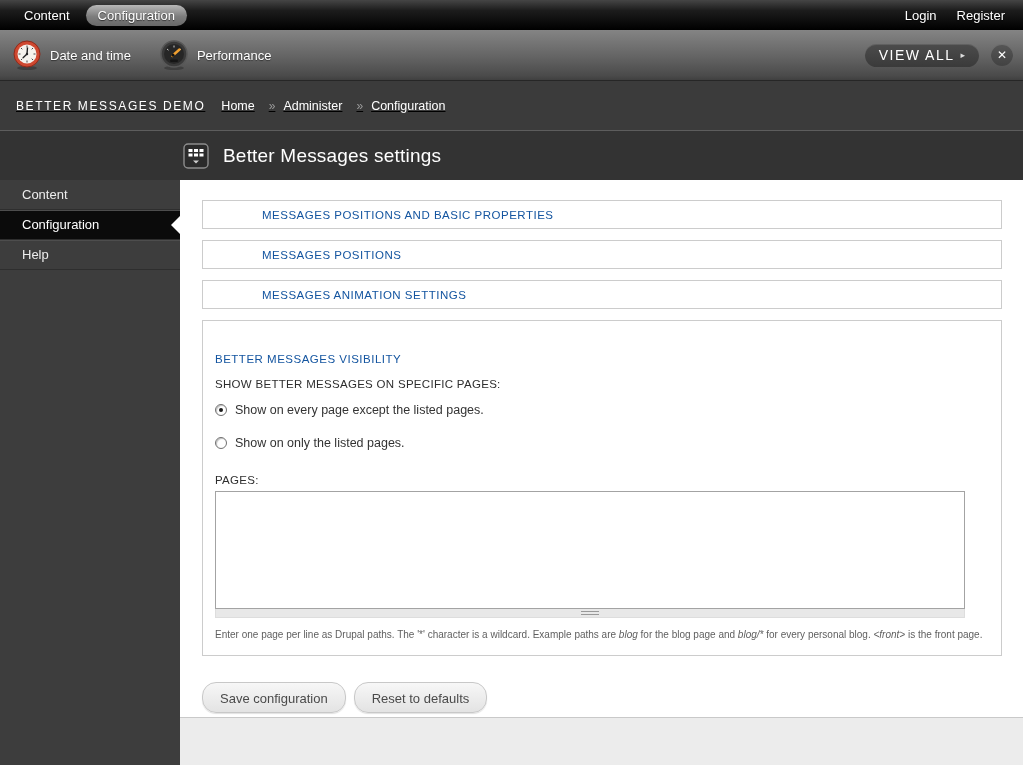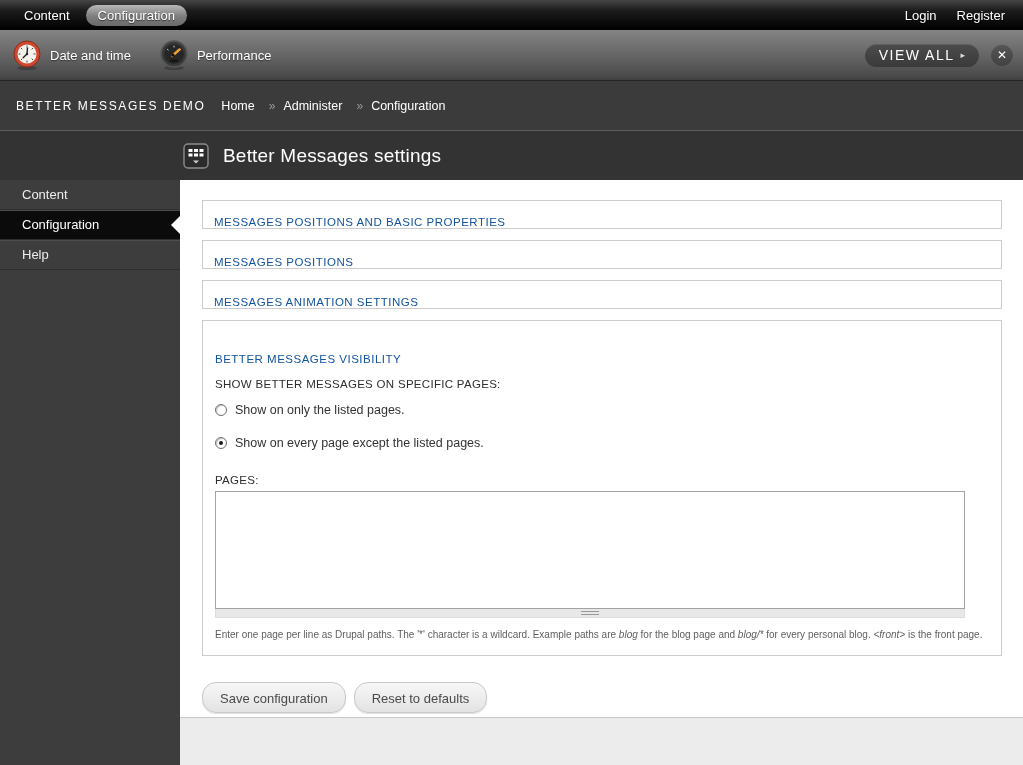"BETTER MESSAGES DEMO" .breadcrumb-bar { text-decoration: none -> underline }
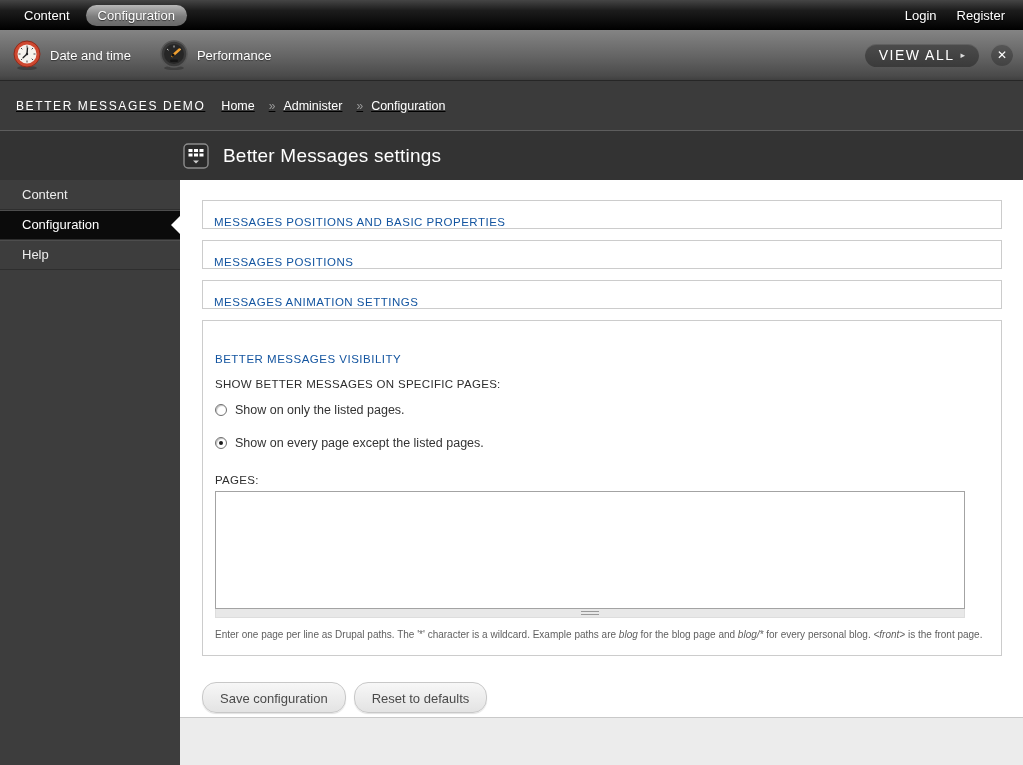"MESSAGES POSITIONS AND BASIC PROPERTIES" .fieldset.collapsed { align-items: flex-end -> center; padding-left: none -> 48px }
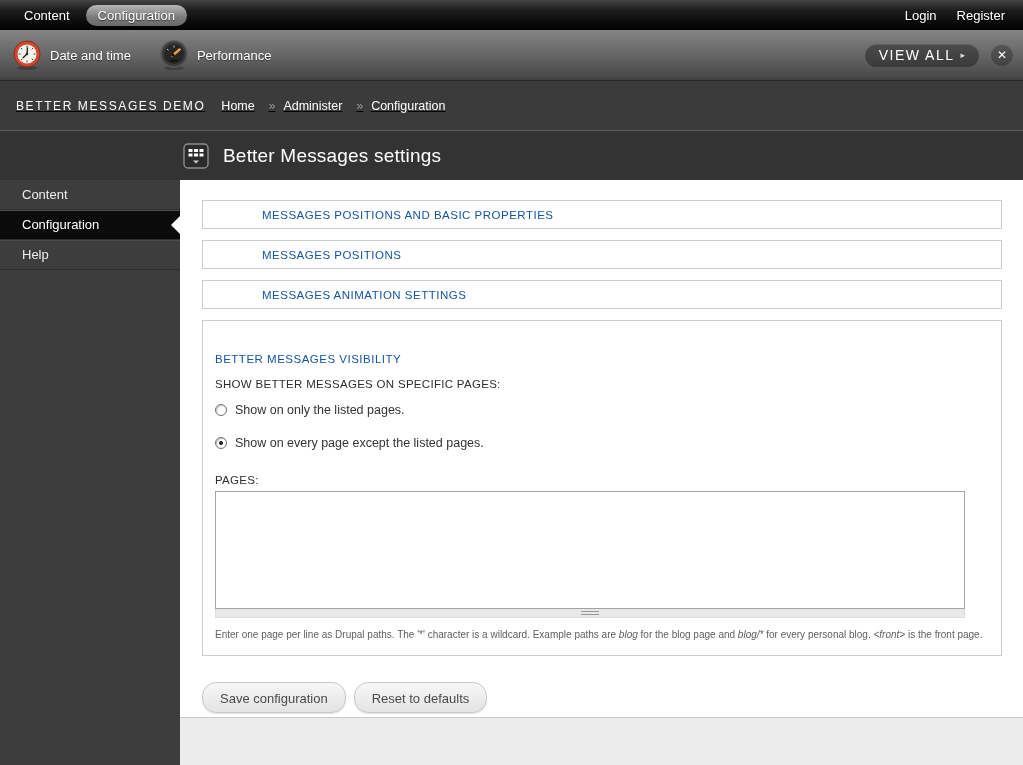"Show on only the listed" div.radio-row { order: before "Show on every page except" -> after "Show on every page except" }
